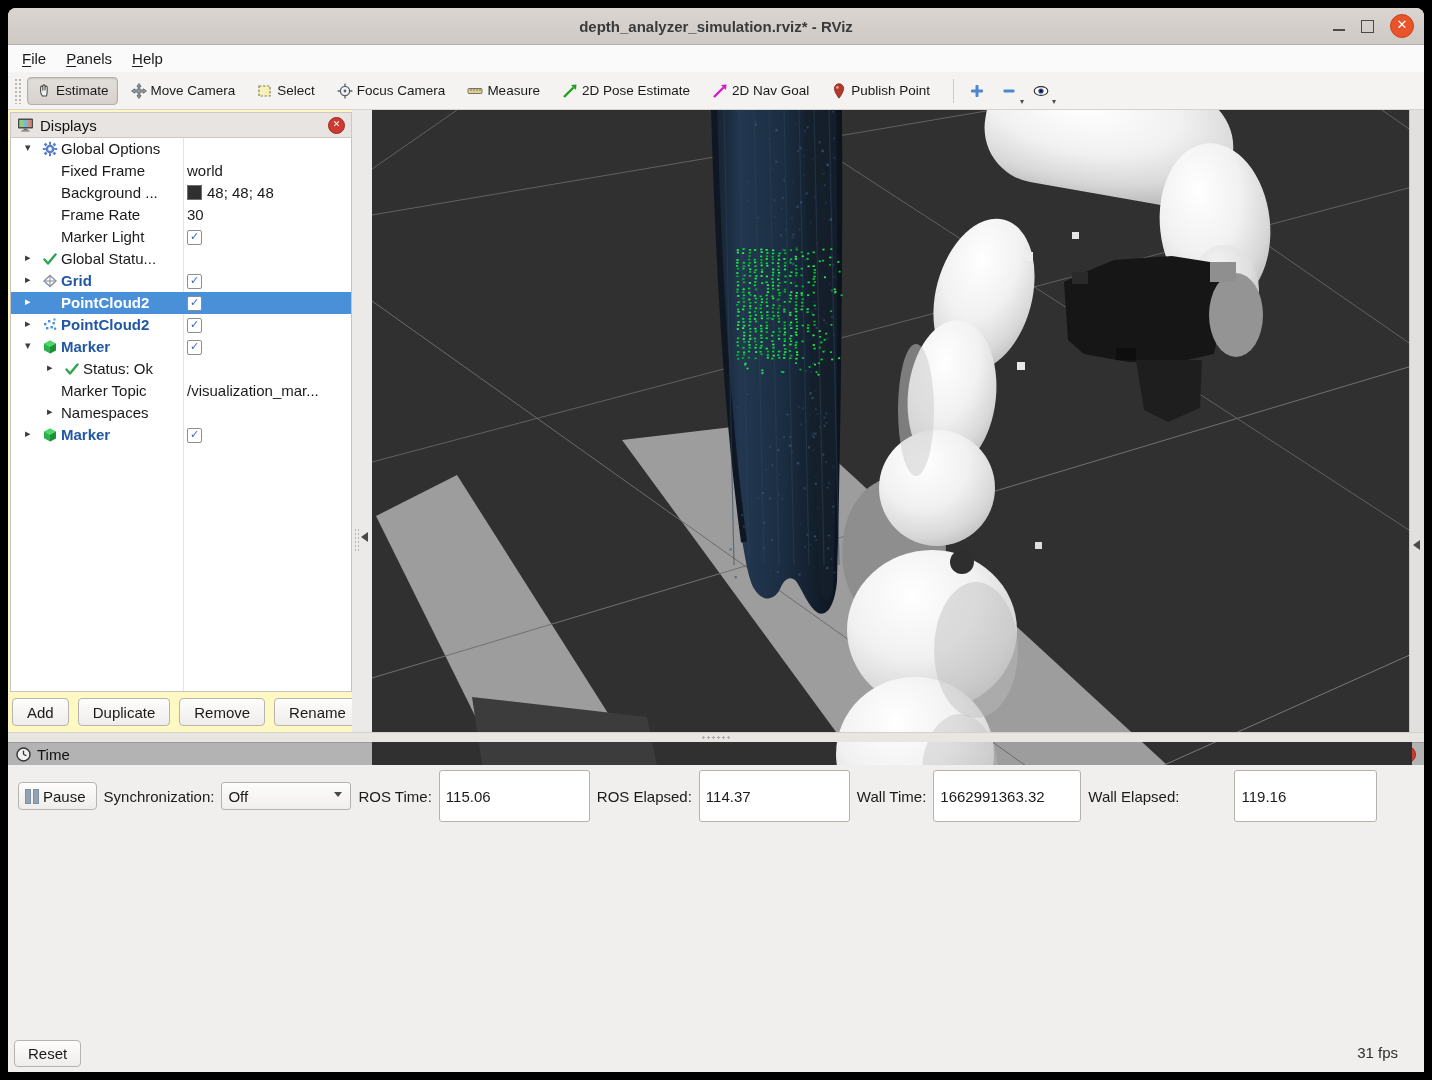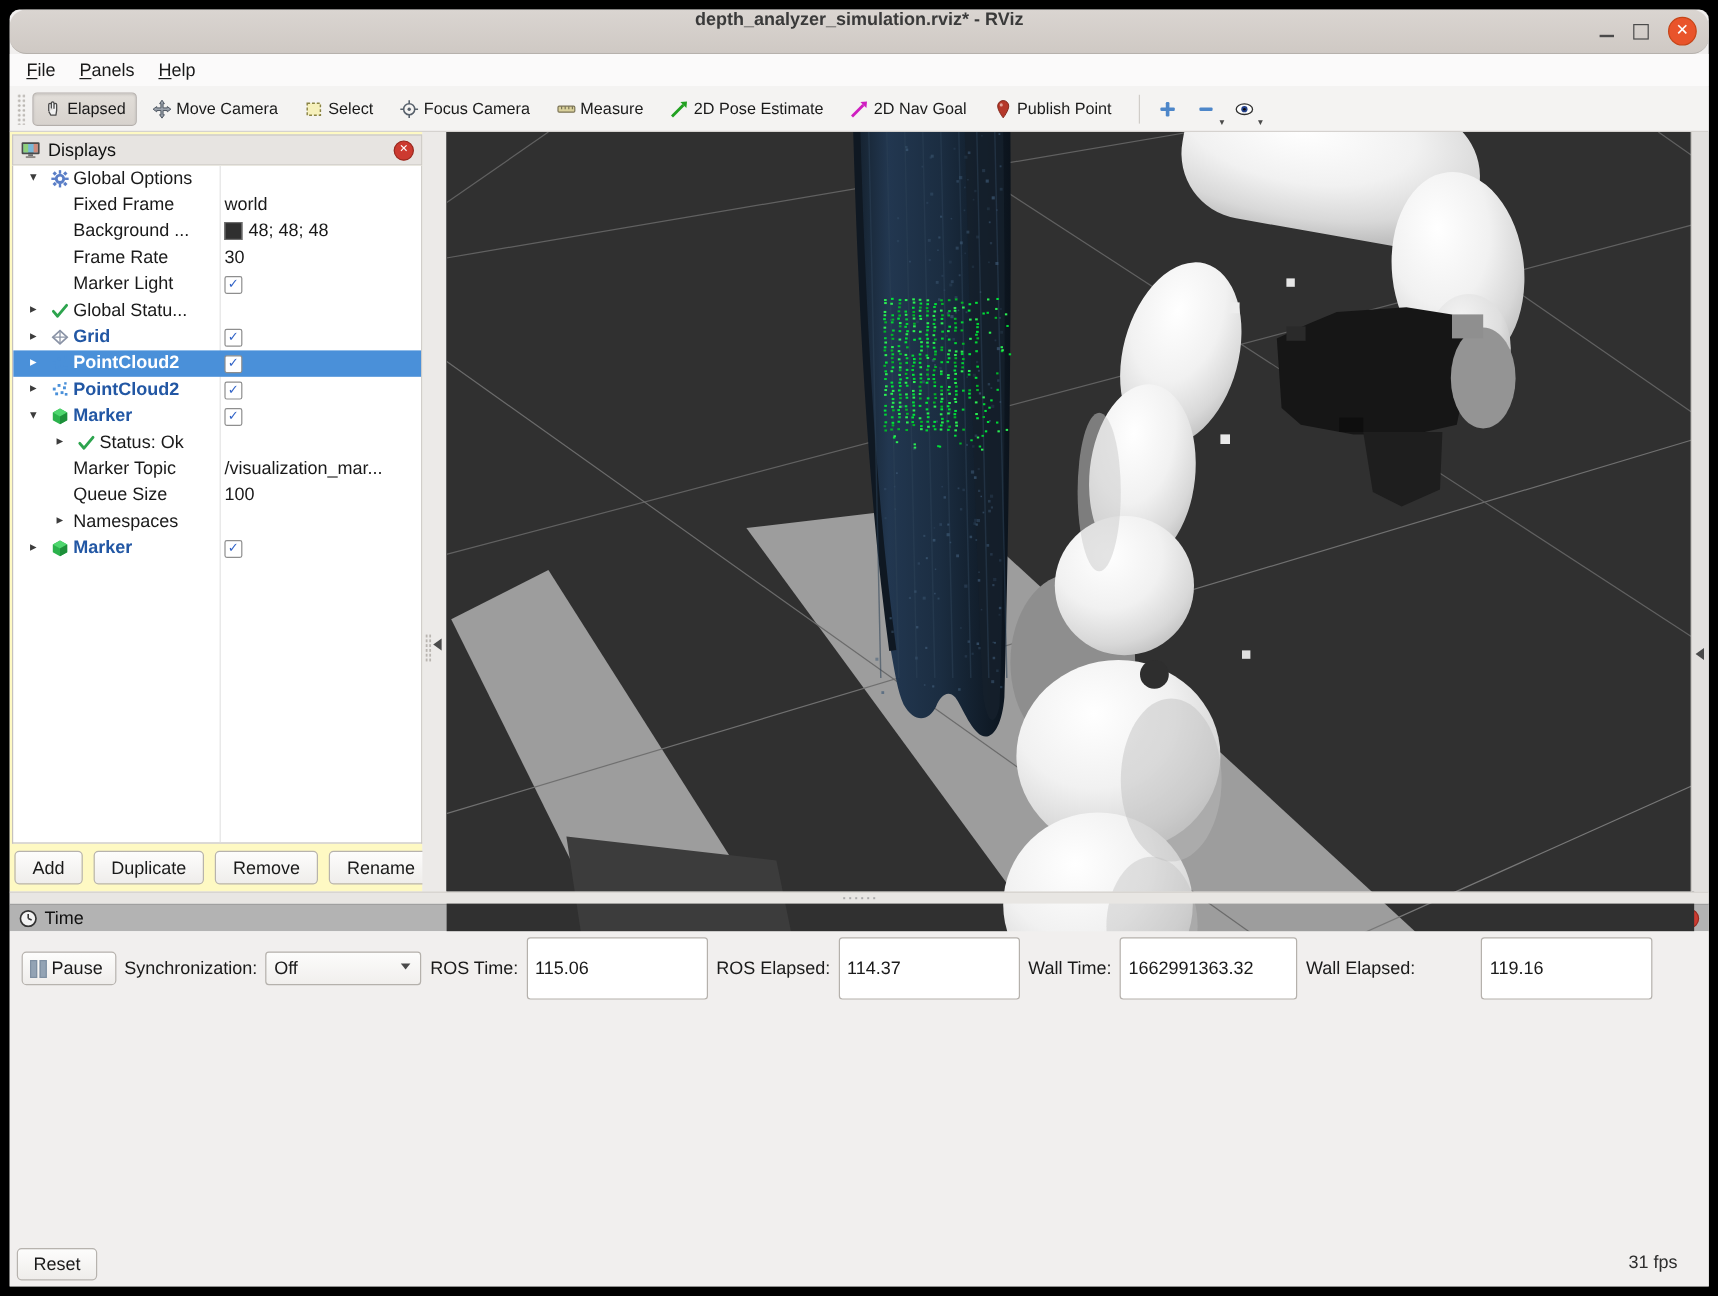"depth_analyzer_simulation.rviz* - RViz" .titlebar { align-items: none -> center; border-radius: 14px -> none }
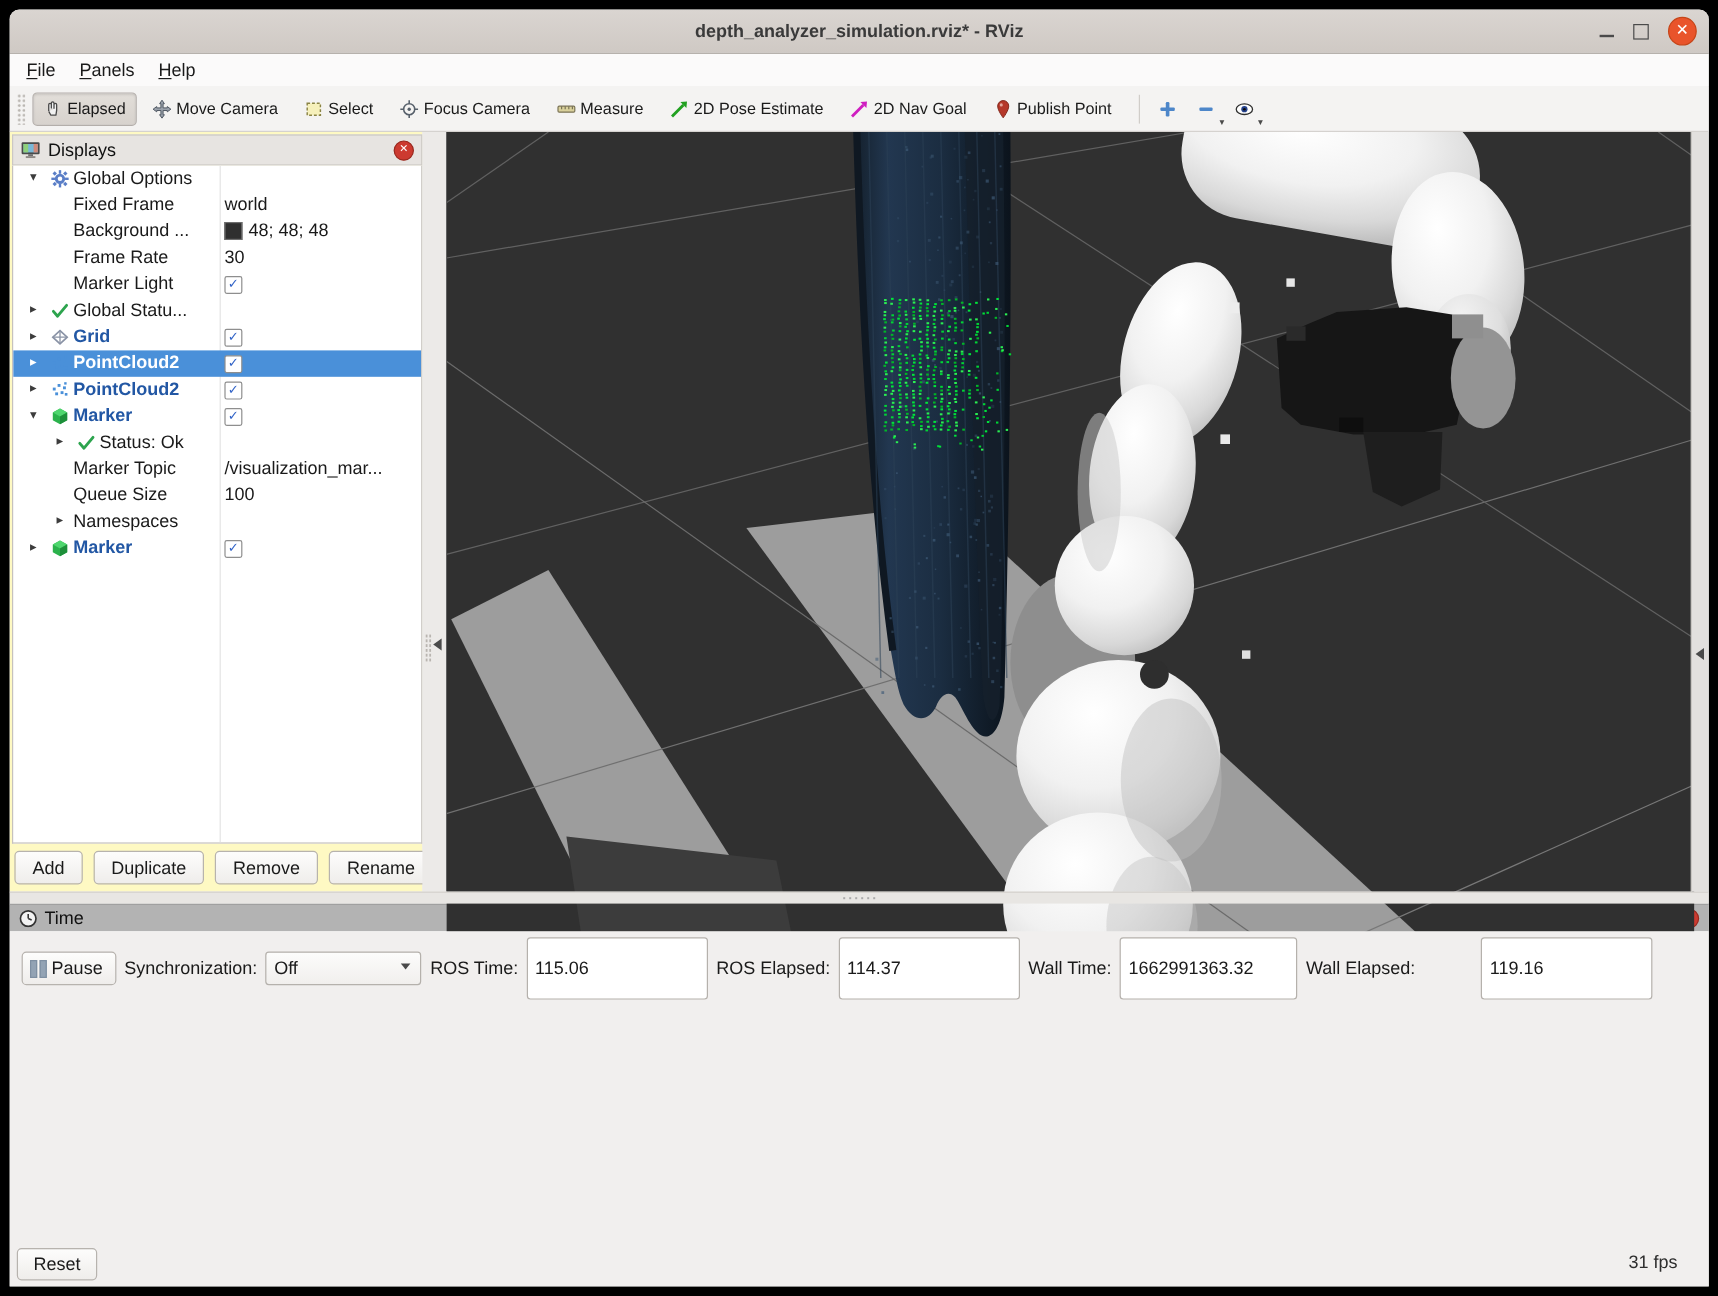"Elapsed" span { text: Elapsed -> Estimate }
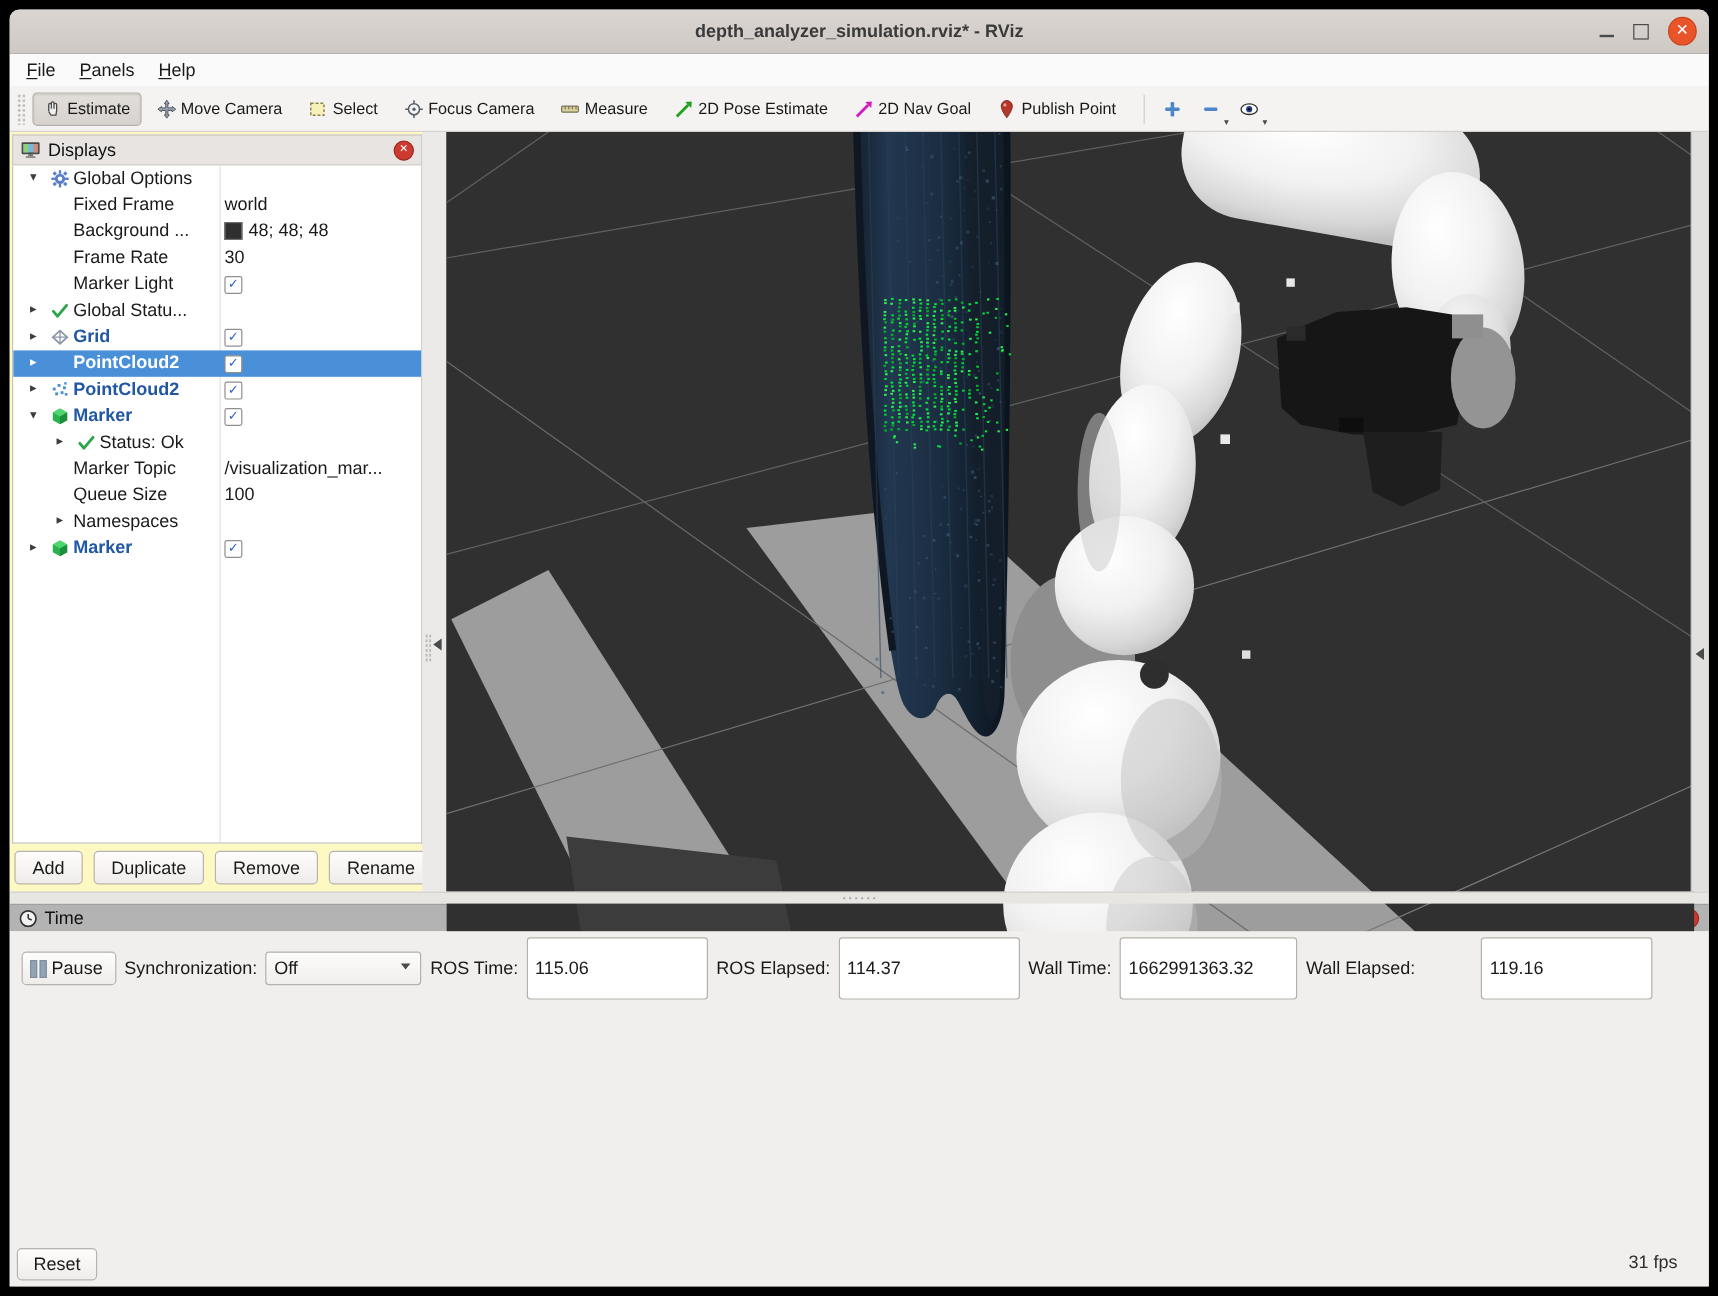"Queue Size" div.trow { html: <div> <span>Queue Size</span> <span> <span>100</span> </span> </div> -> none }
